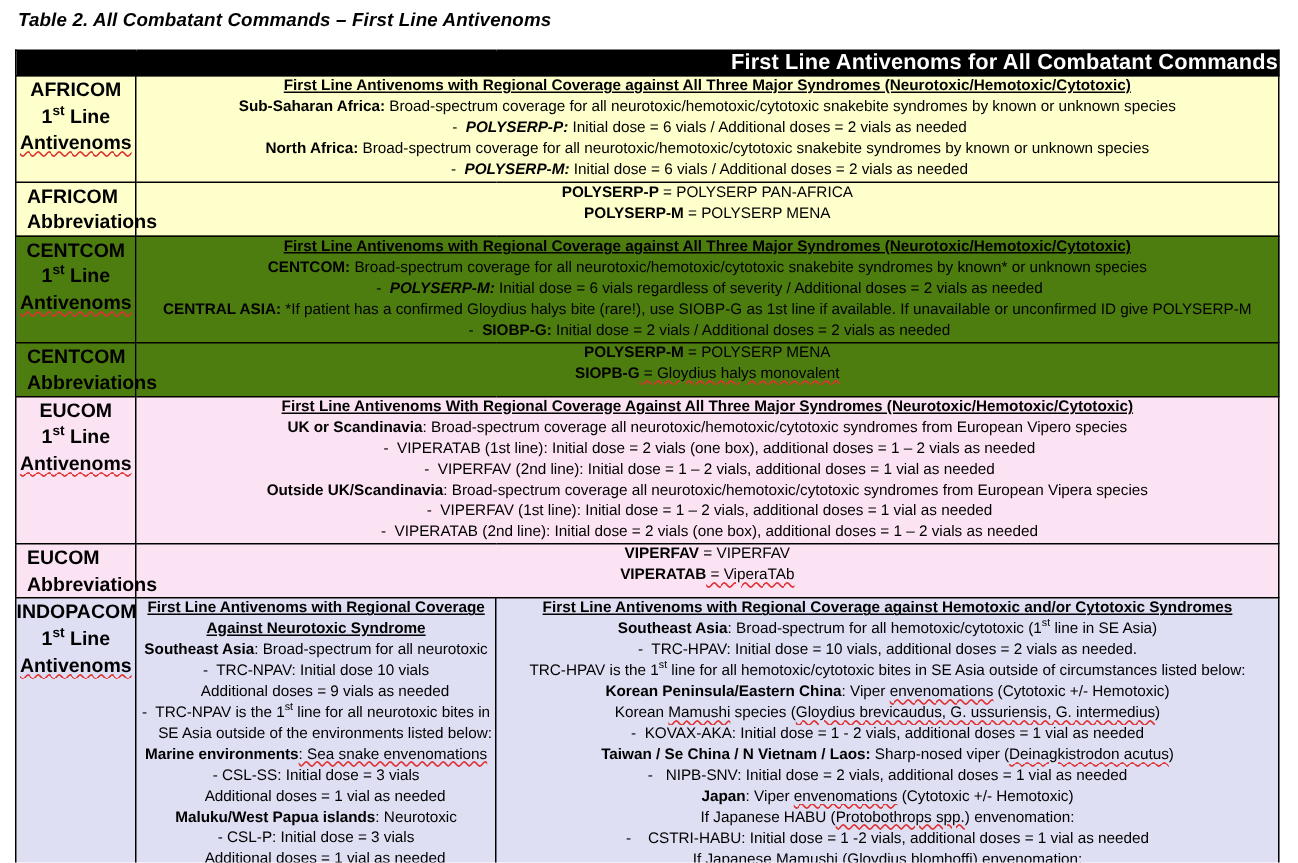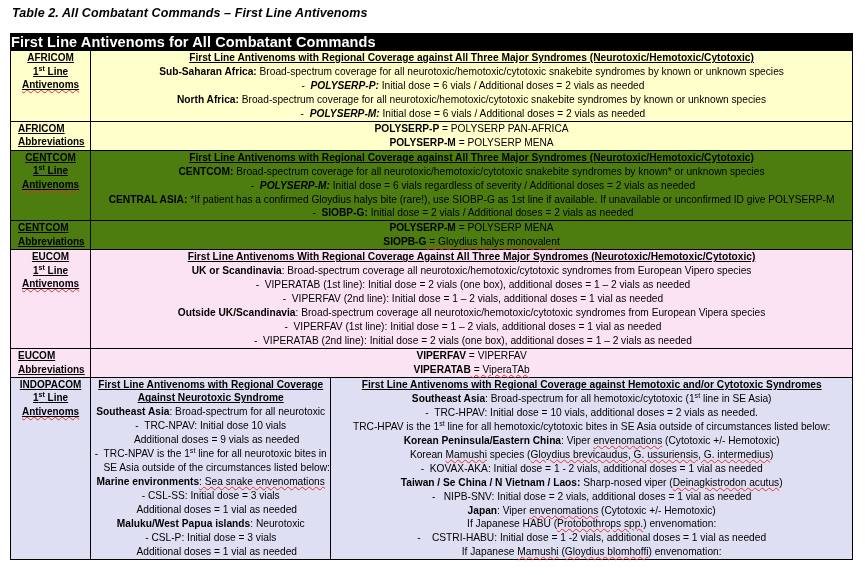"First Line Antivenoms for All" .hdrrow td { text-align: none -> right }
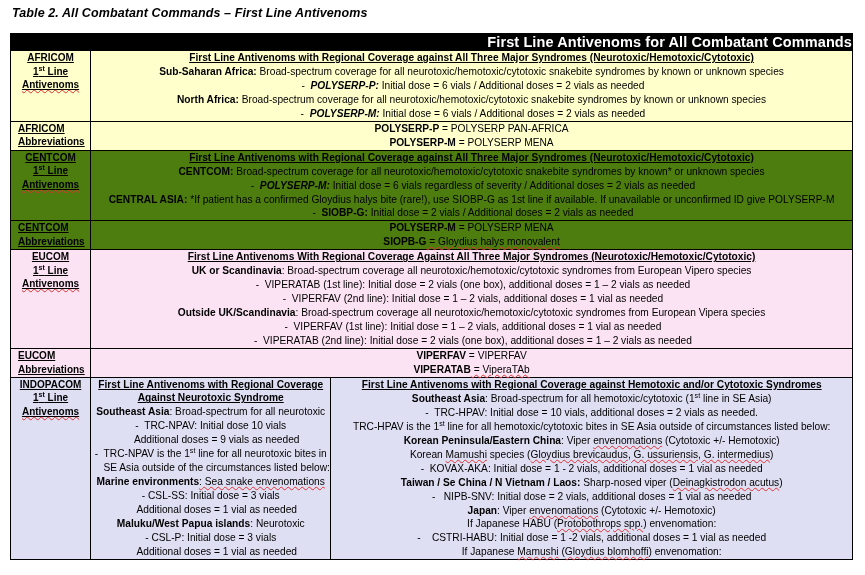"AFRICOM" .lbl { font-size: 10px -> 13px; text-decoration: underline -> none }
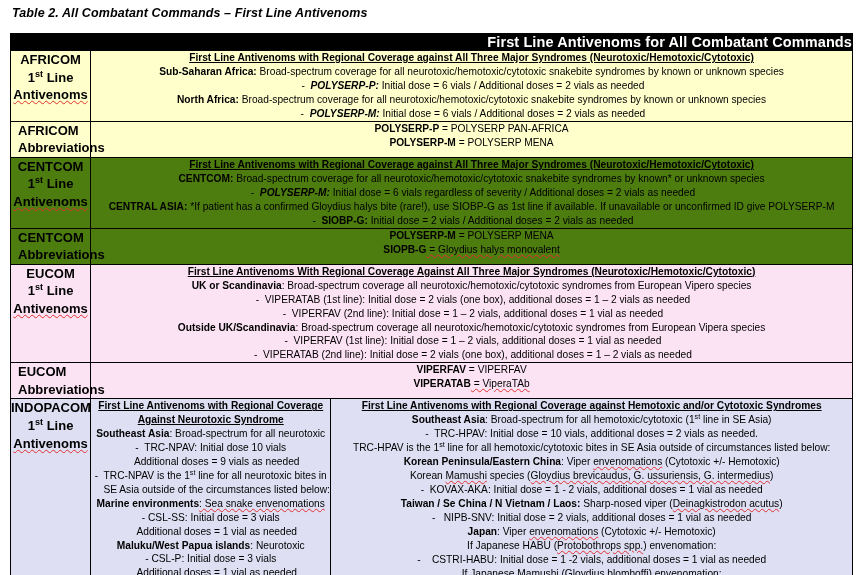"SE Asia outside of the" p.indent { text: circumstances -> environments }
